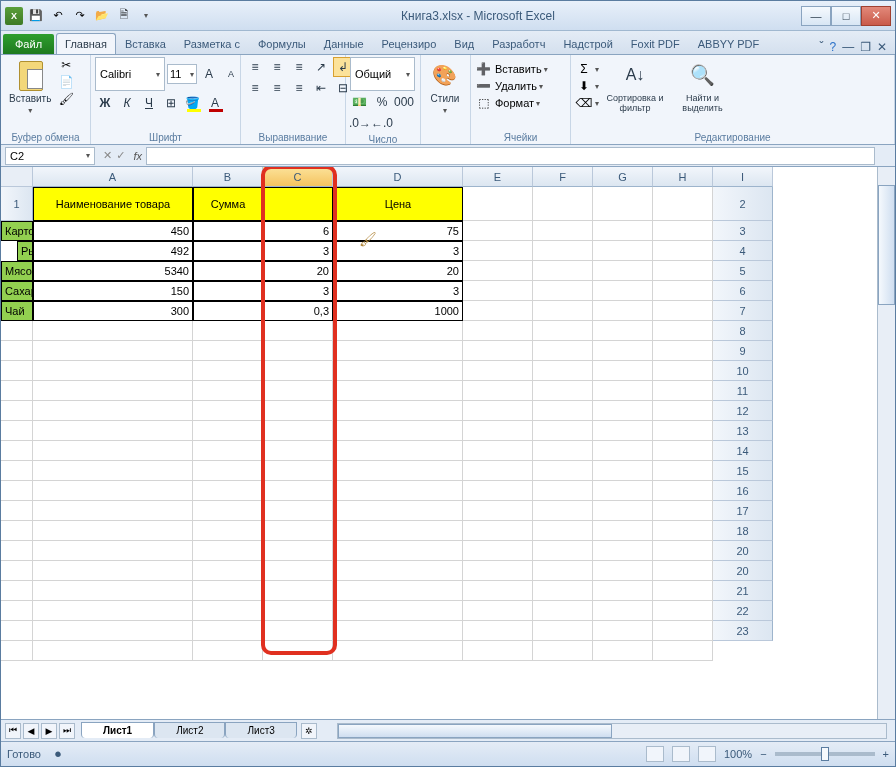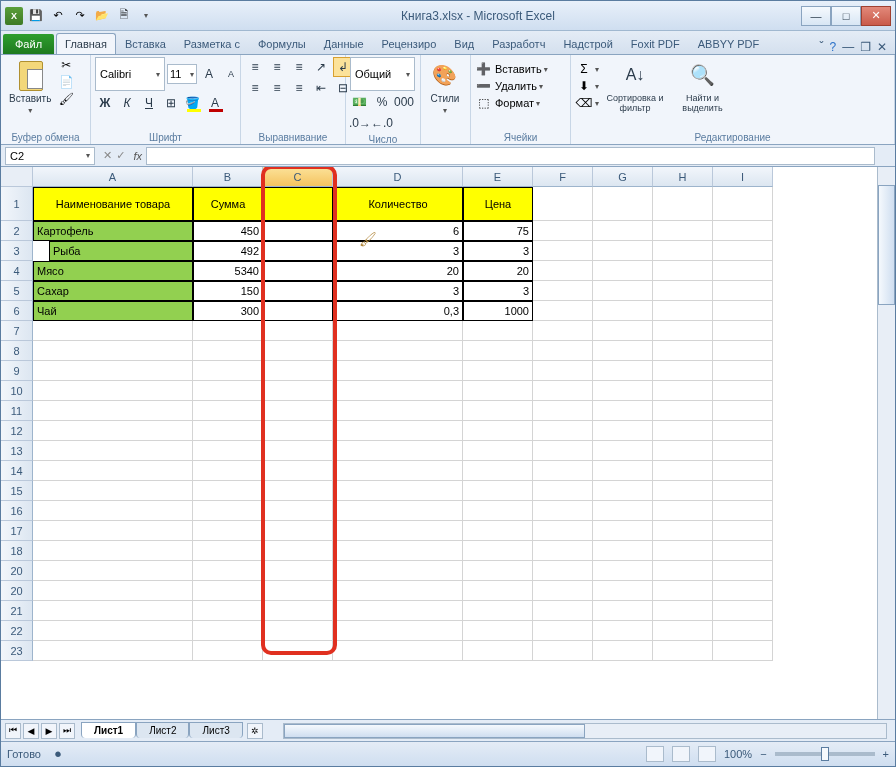"Количество" div.cell { html: <div>Количество</div> -> none }
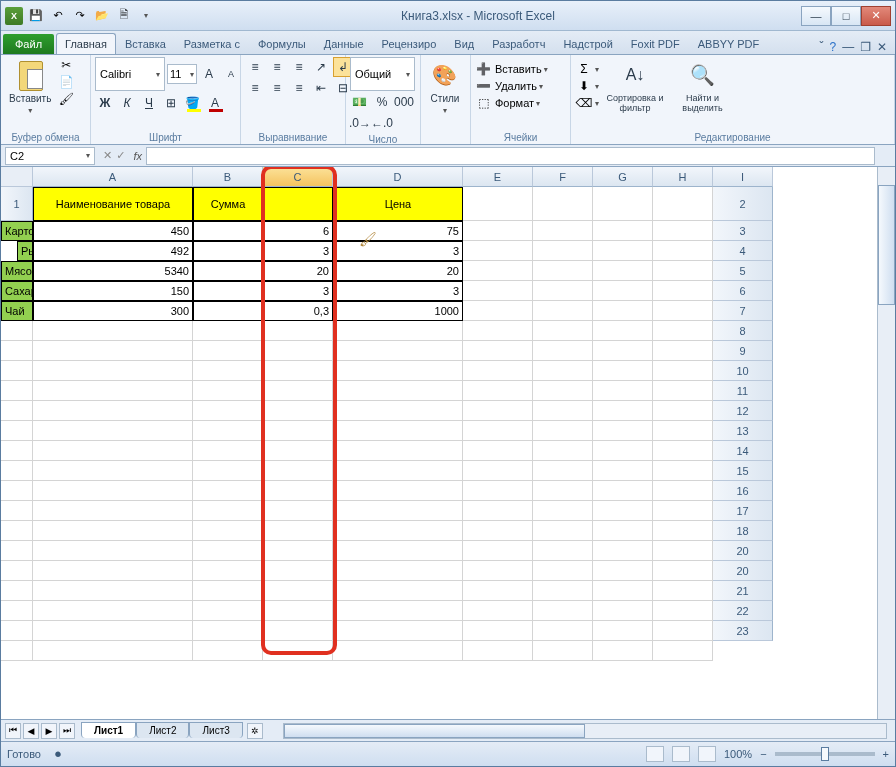"Лист1" .stab { padding: 2px 12px -> 2px 21px }
